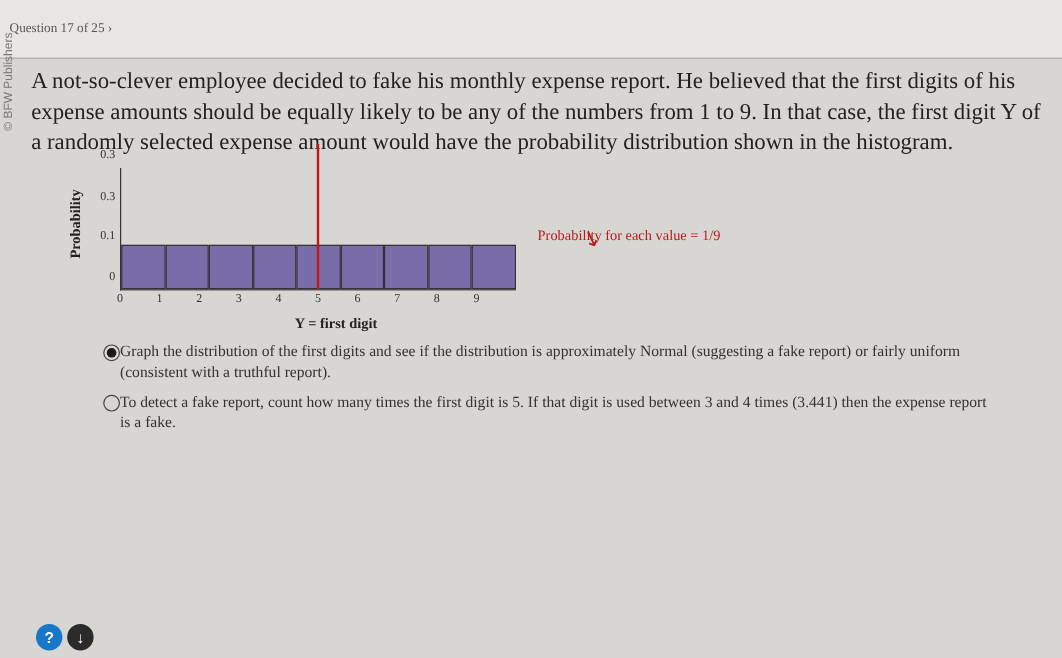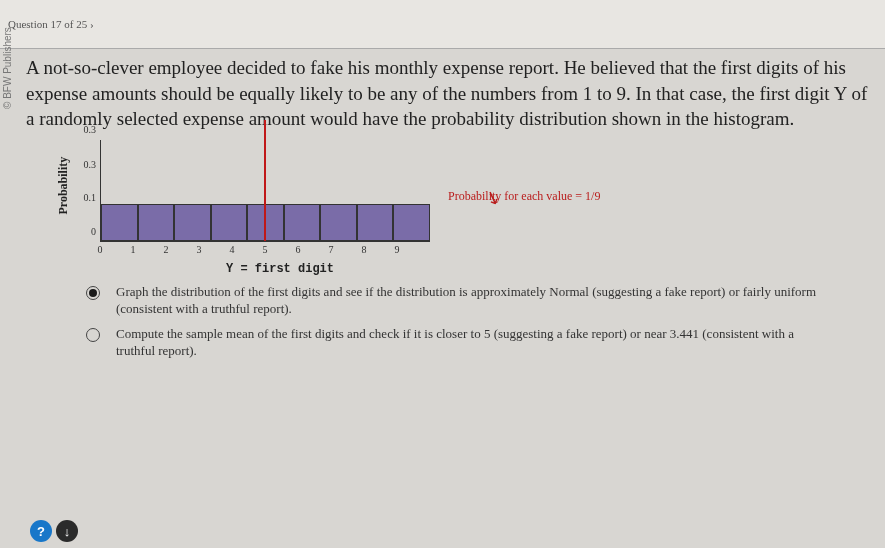"Y = first digit" .xlabel { font-family: Liberation Mono, monospace -> none }
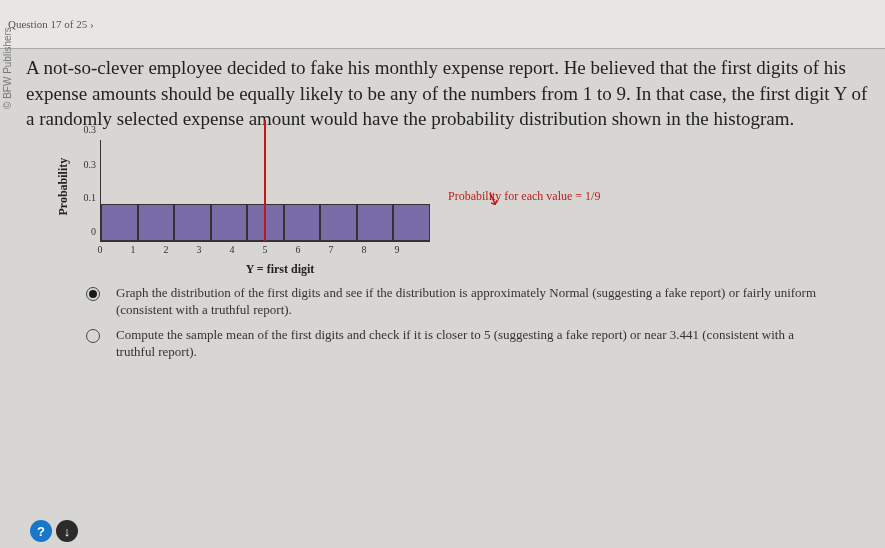"Graph the distribution of the" .opt { gap: 16px -> 0 }
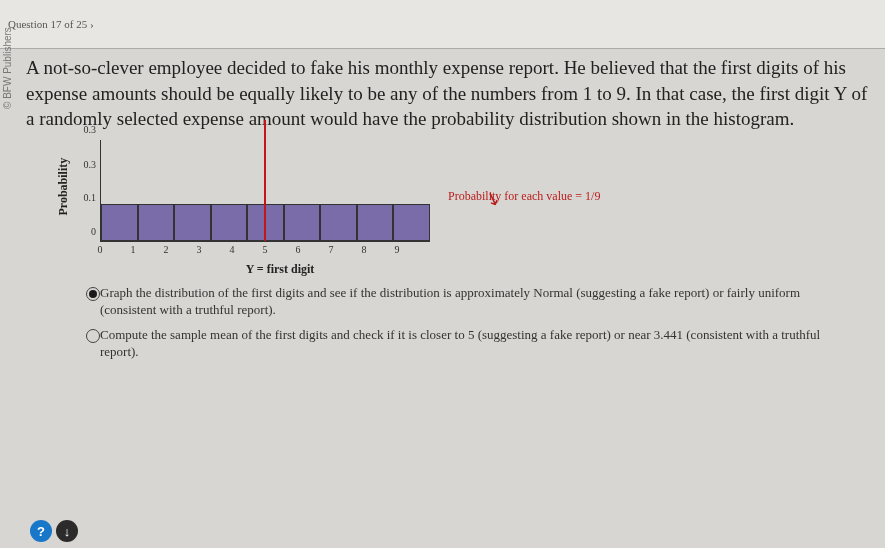"To detect a fake report," div.opt { html: none -> <div> <span></span> <span>To detect a fake report, count how many times the first digit is 5. If that digit is used between 3 and 4 times (3.441) then the expense report is a fake.</span> </div> }
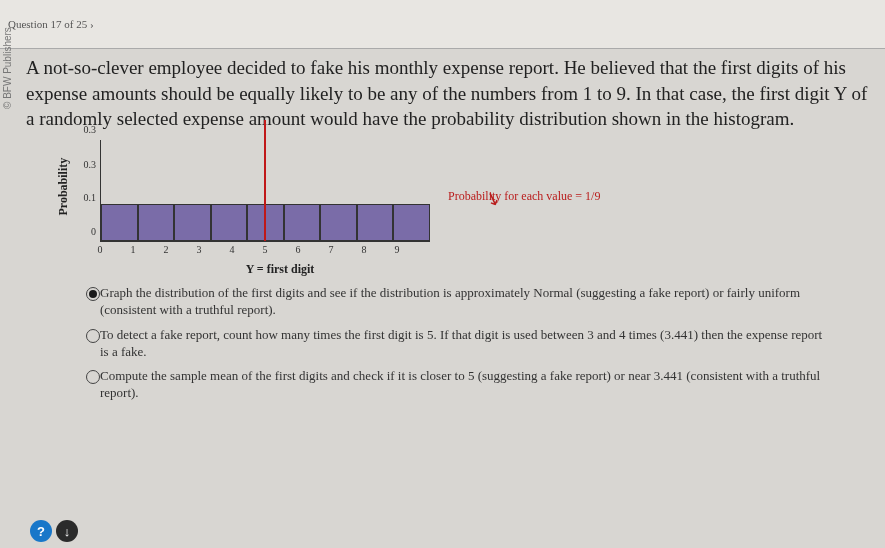"Compute the sample mean of" div.opt { html: <div> <span></span> <span>Compute the sample mean of the first digits and check if it is closer to 5 (suggesting a fake report) or near 3.441 (consistent with a truthful report).</span> </div> -> none }
